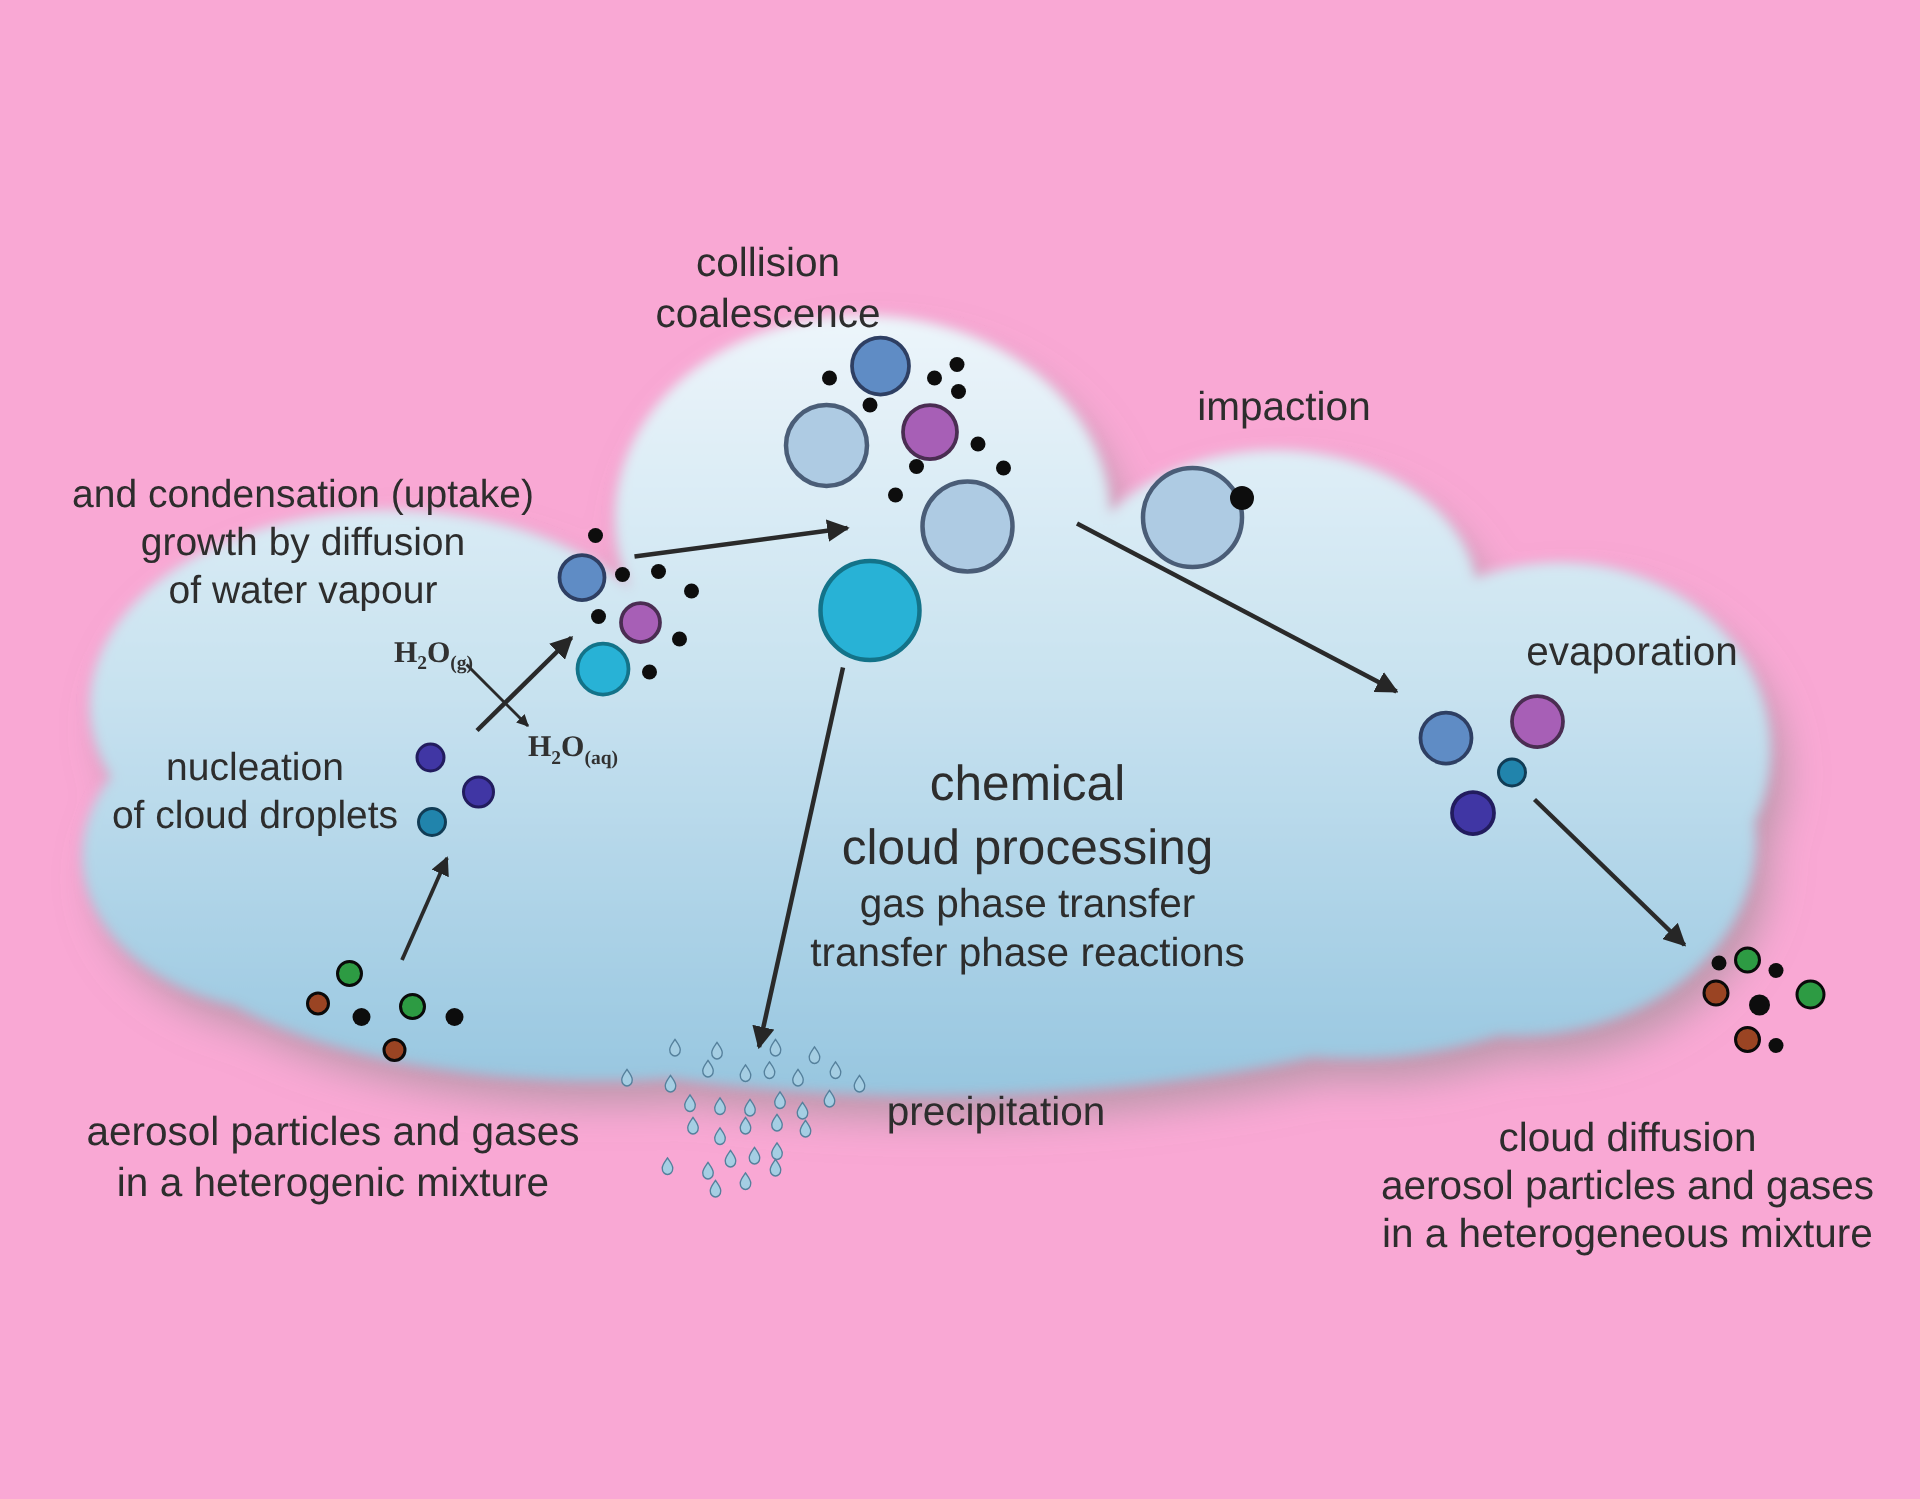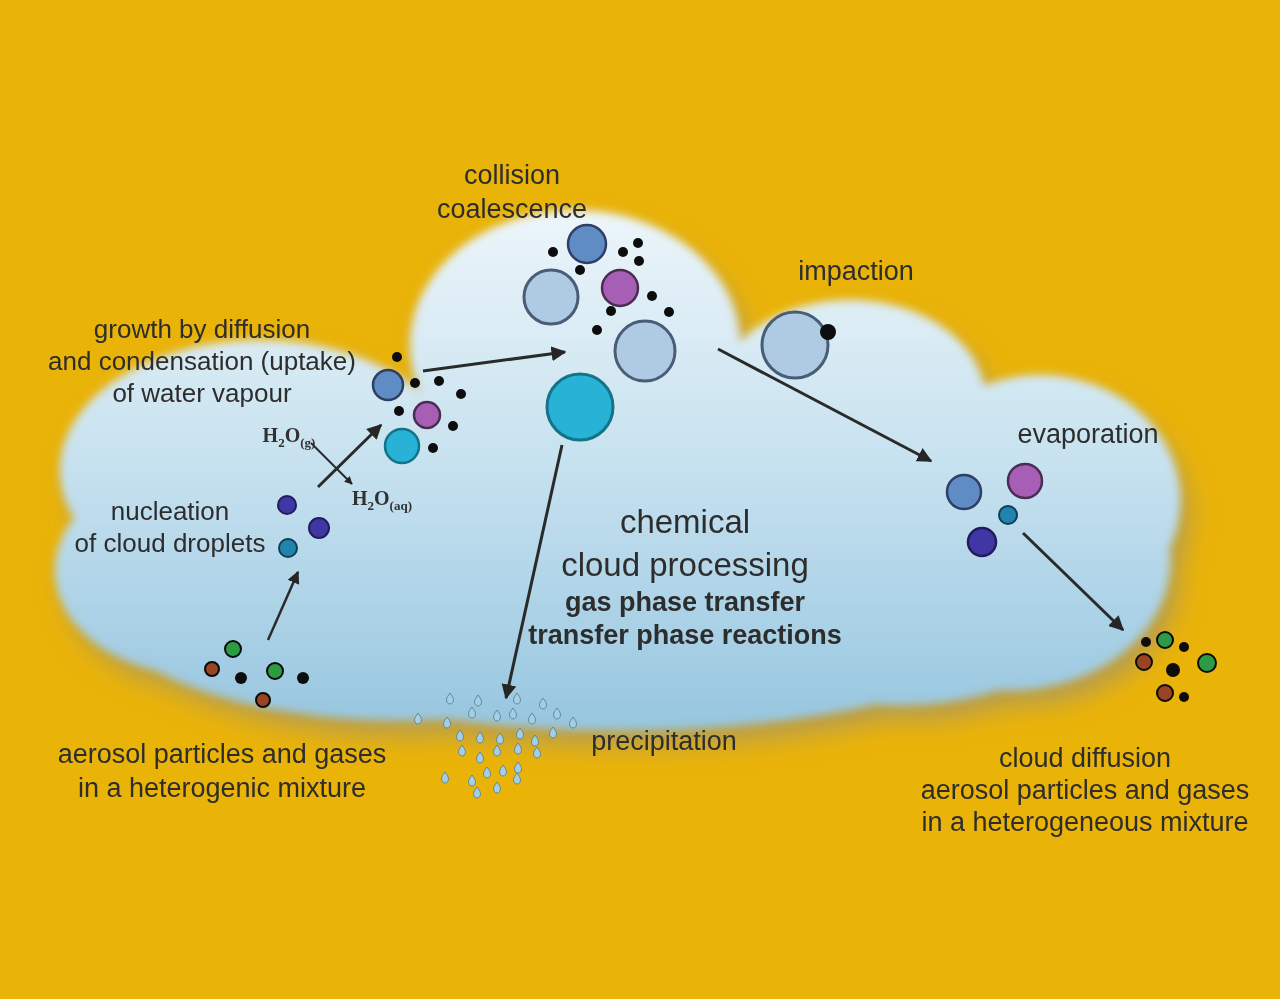"collision" .stage { background: #eab308 -> #f9a8d4 }
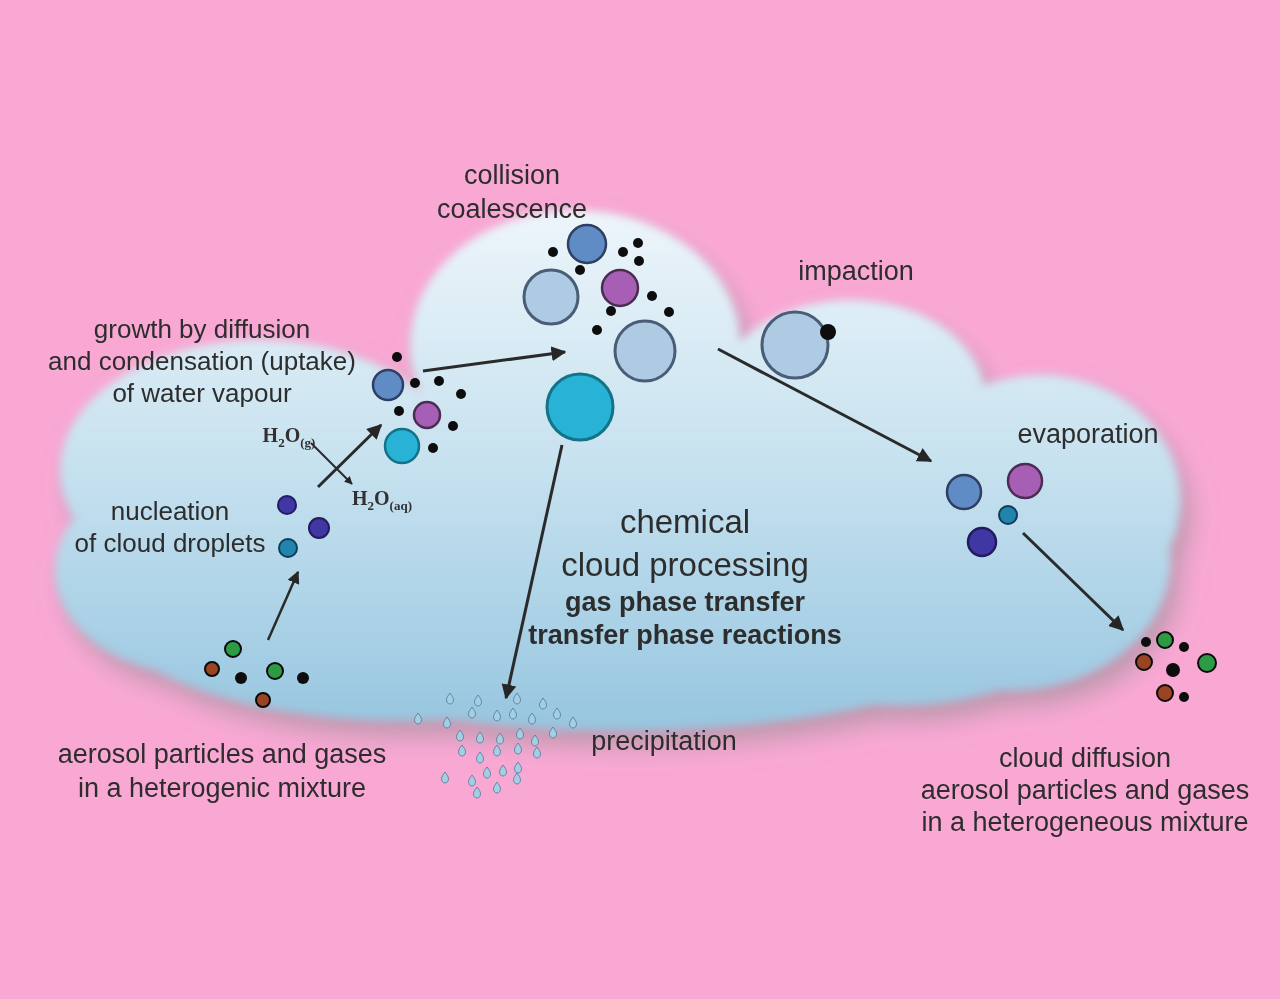"growth by diffusion" div { order: before "and condensation (uptake)" -> after "and condensation (uptake)" }
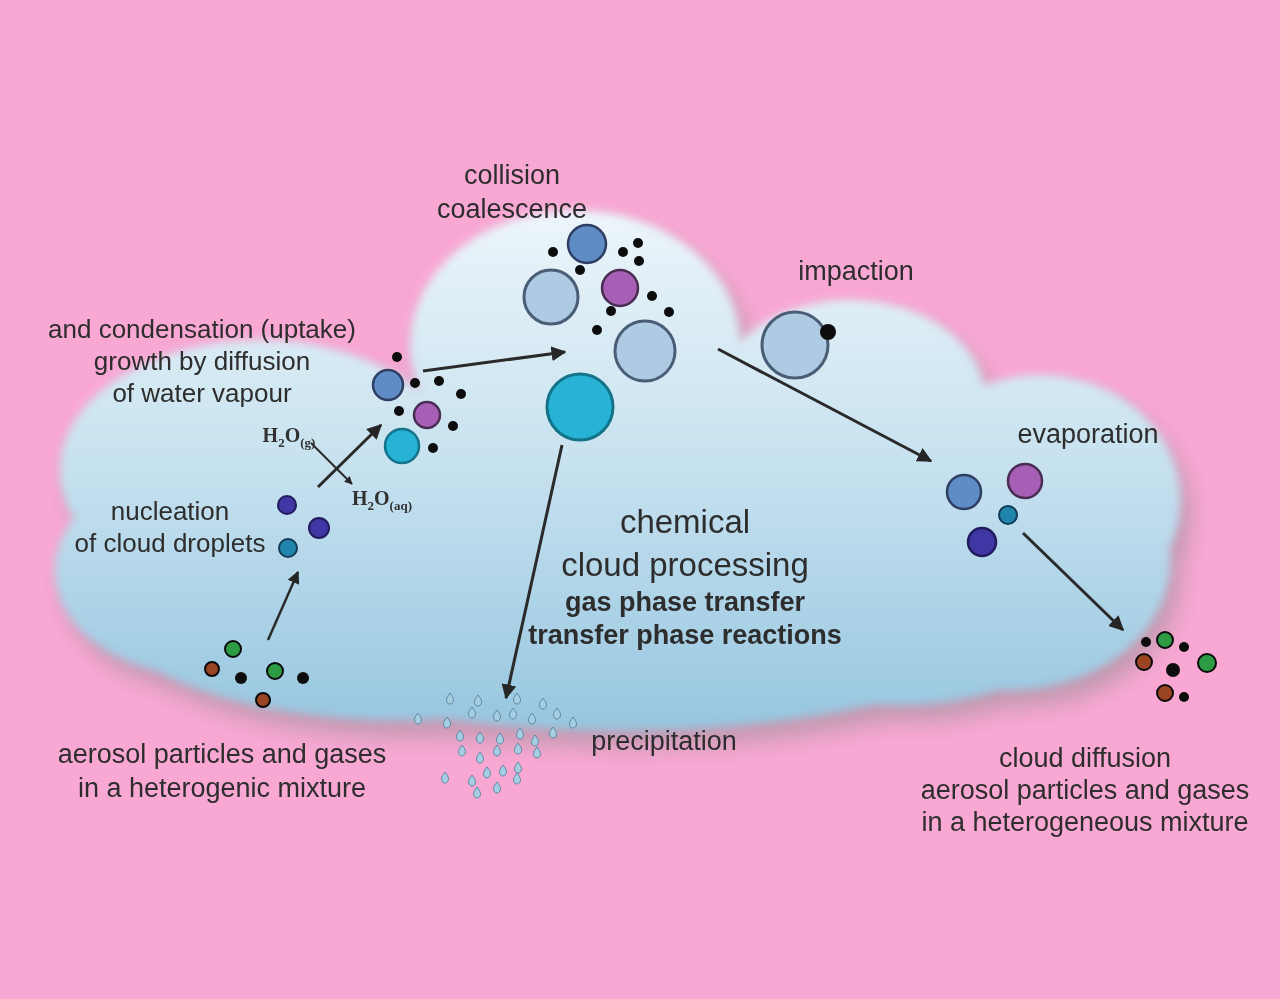"gas phase transfer" .chem-sub { font-weight: bold -> none }
